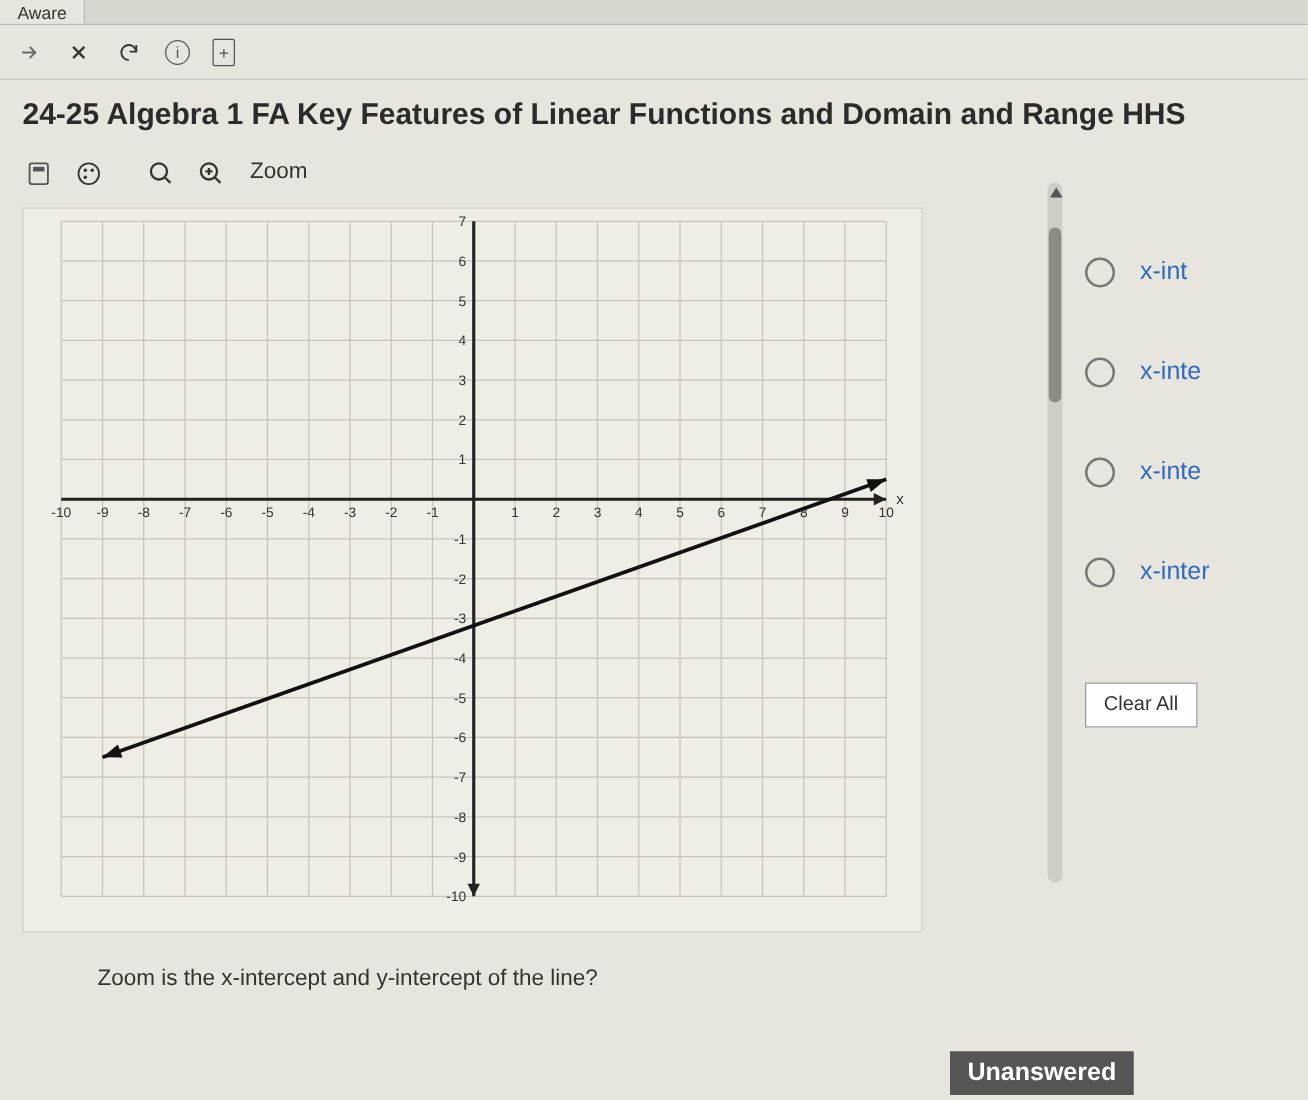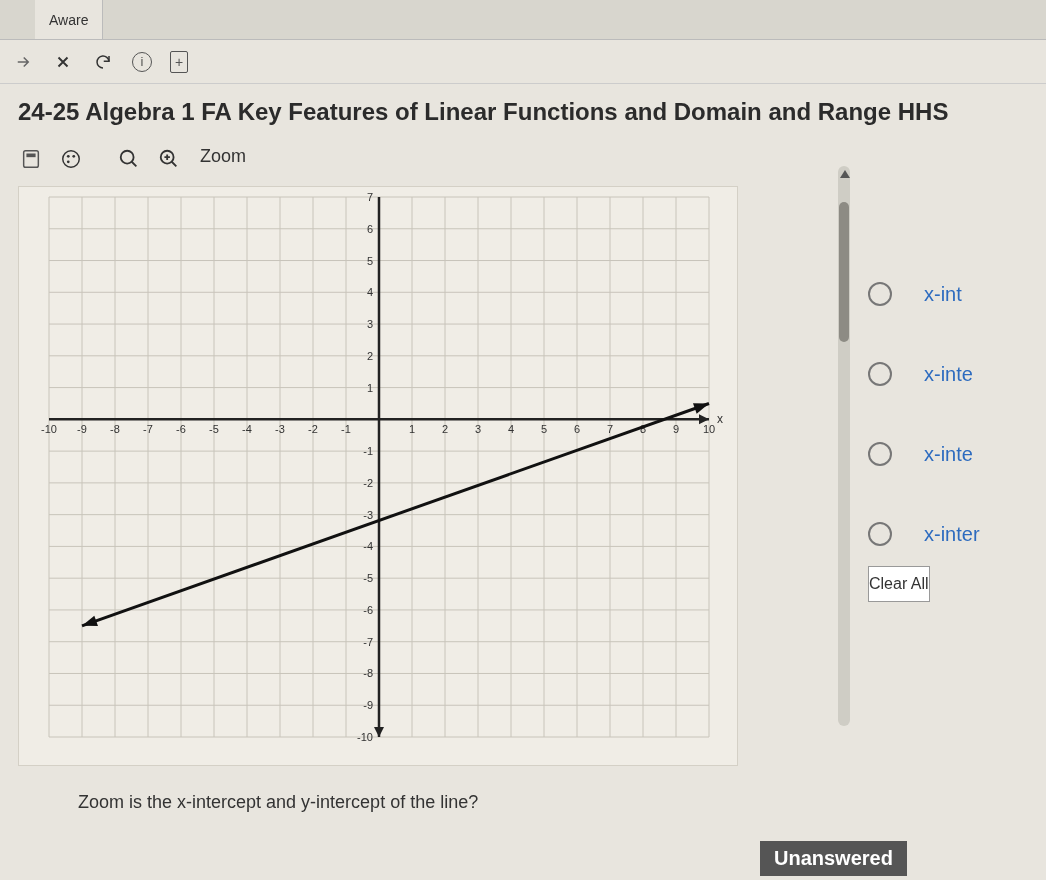"Aware" .browser-tab-bar { height: 40px -> 20px; padding-left: 35px -> none }
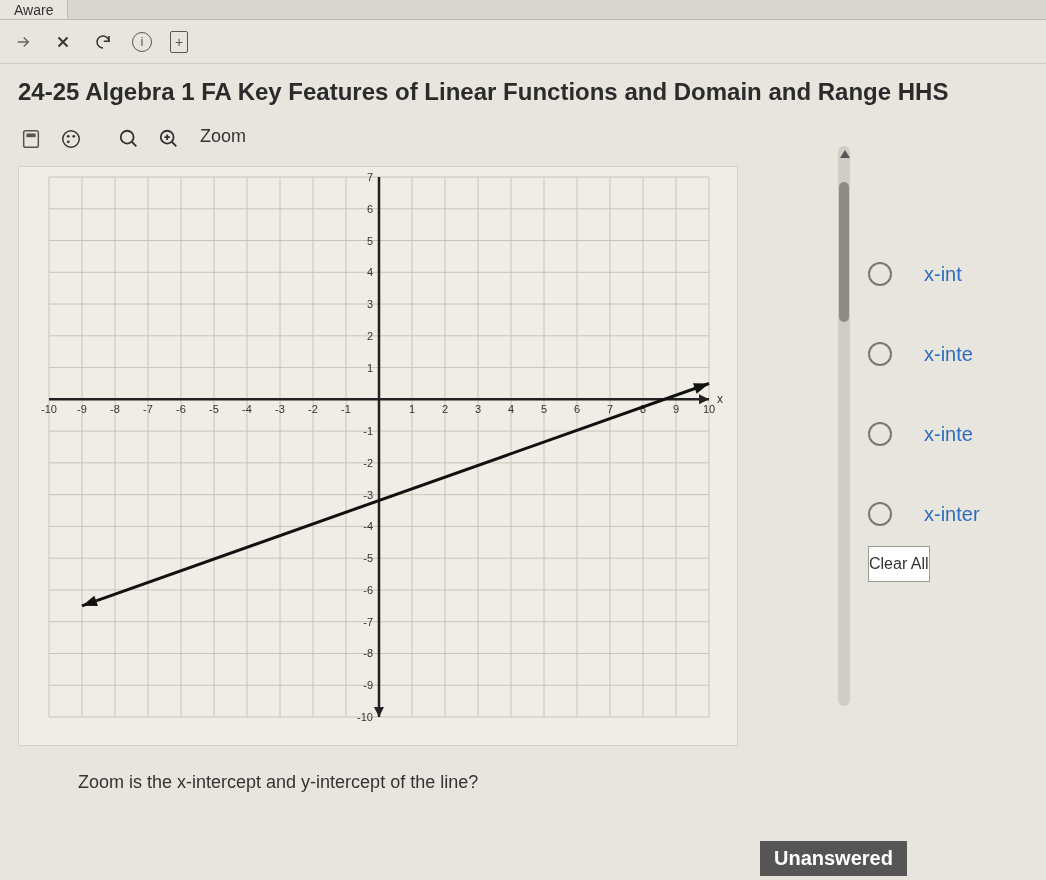"x-int" .answer-option { align-items: flex-end -> flex-start; gap: 32px -> 20px }
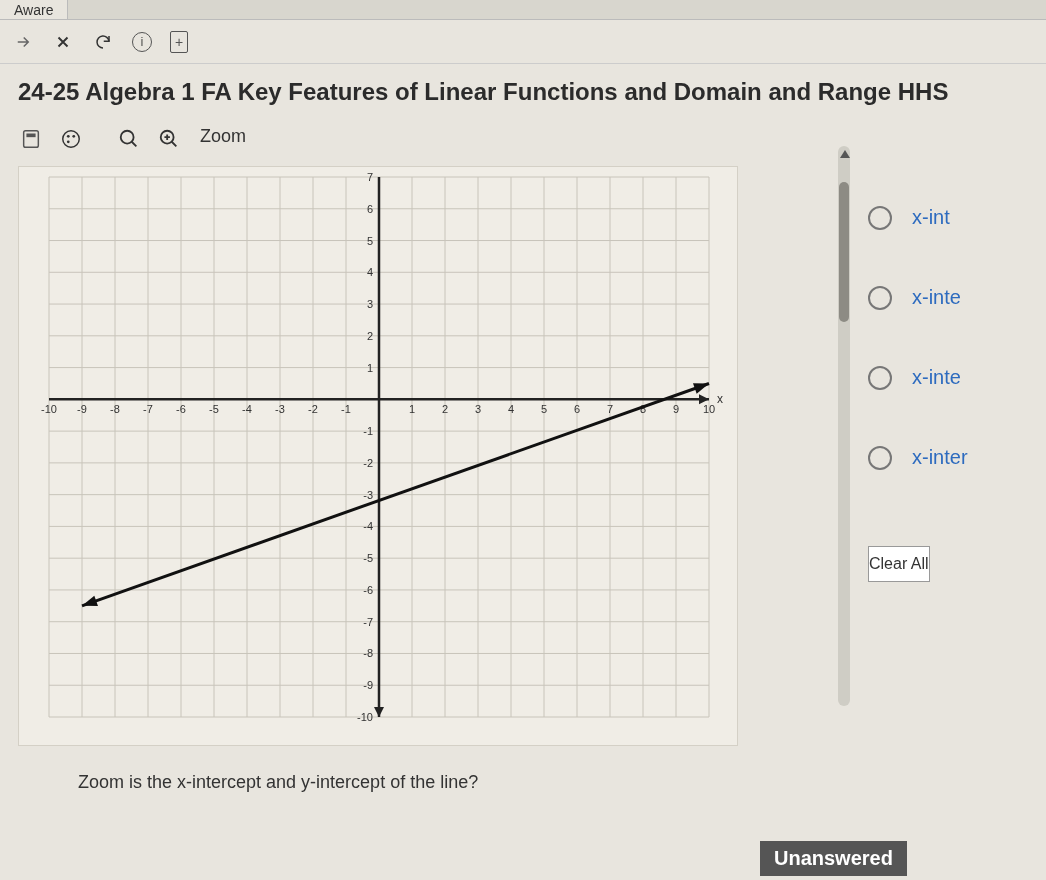"Clear All" .clear-all-btn { padding: 8px 0 -> 8px 14px }
